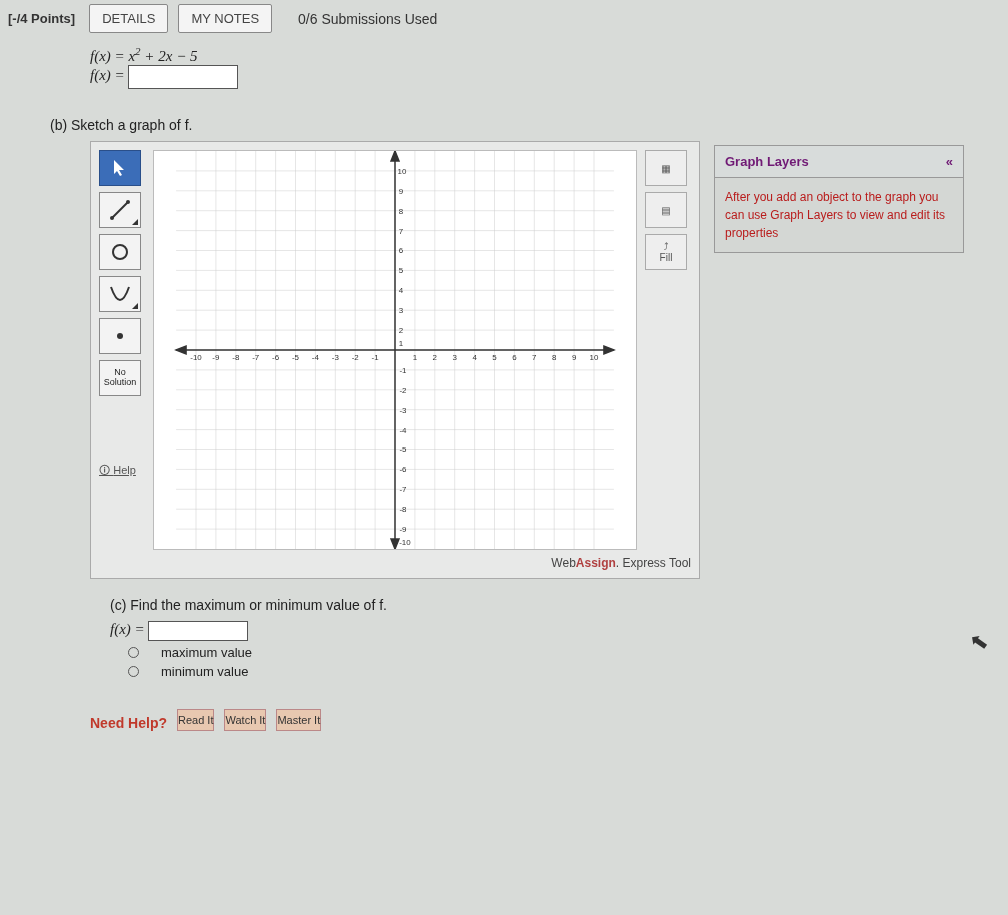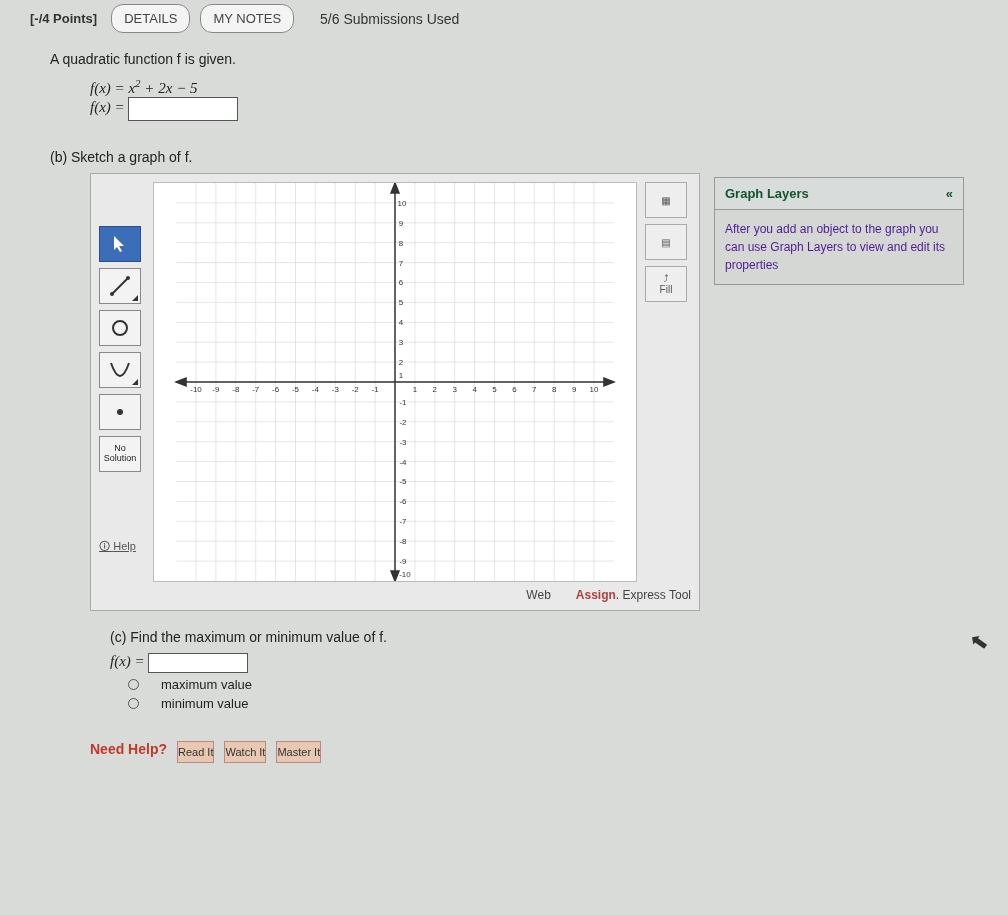"[-/4 Points]" .topbar { padding: 4px 26px -> 4px 4px }
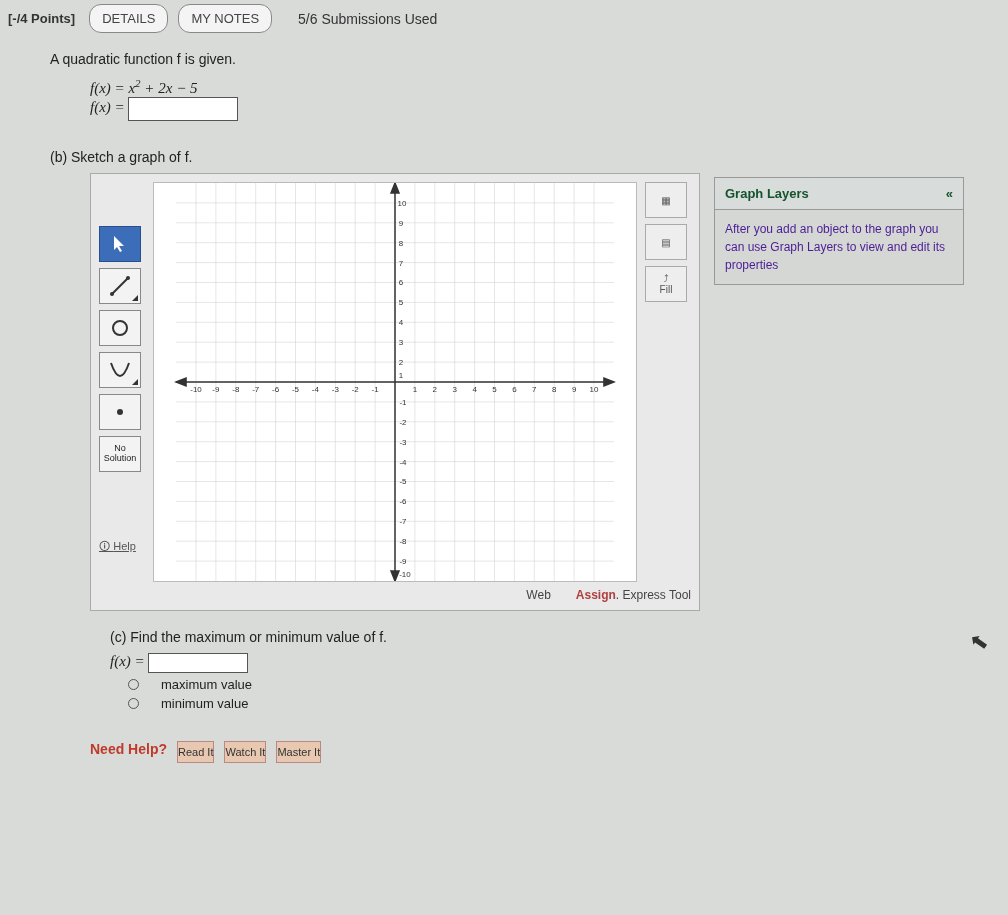"DETAILS" .tabbtn { border-radius: 12px -> 2px }
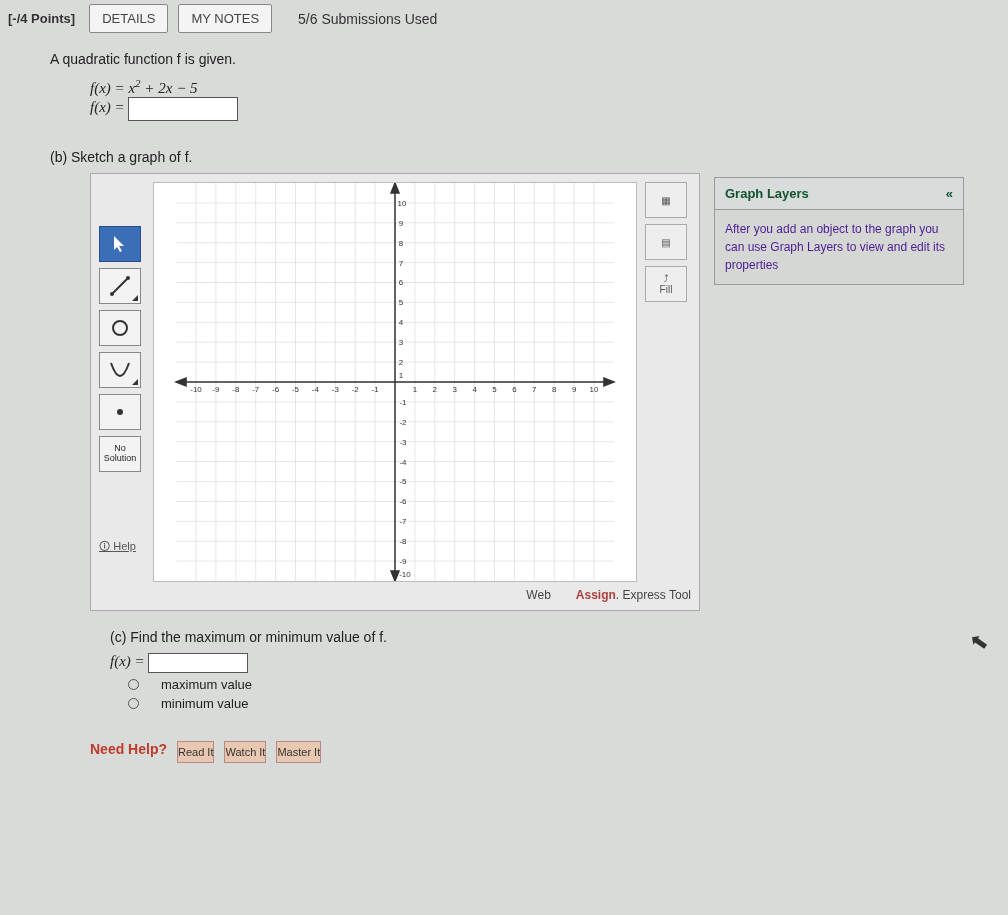"5/6 Submissions Used" span.subs { text: 5/6 -> 0/6 }
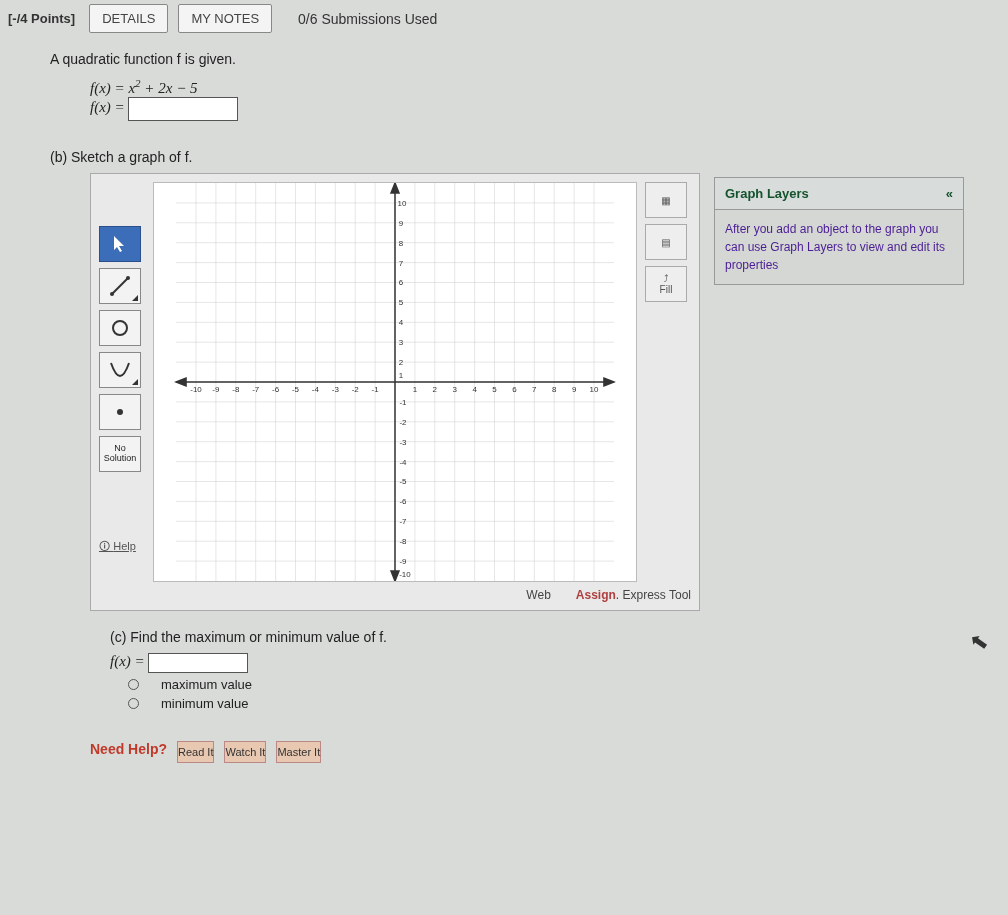"A quadratic function f is" div.qtext { html: <div>A quadratic function f is given.</div> -> none }
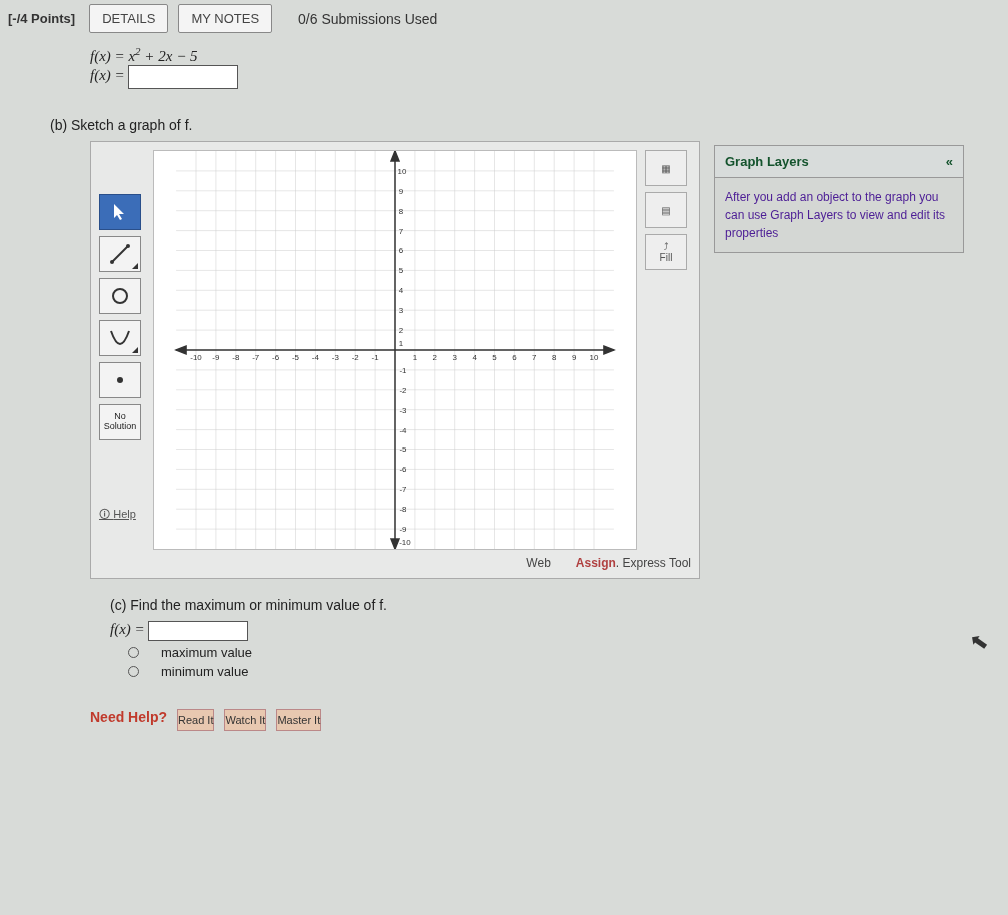"Graph Layers" .layers-head { color: #14532d -> #701a75 }
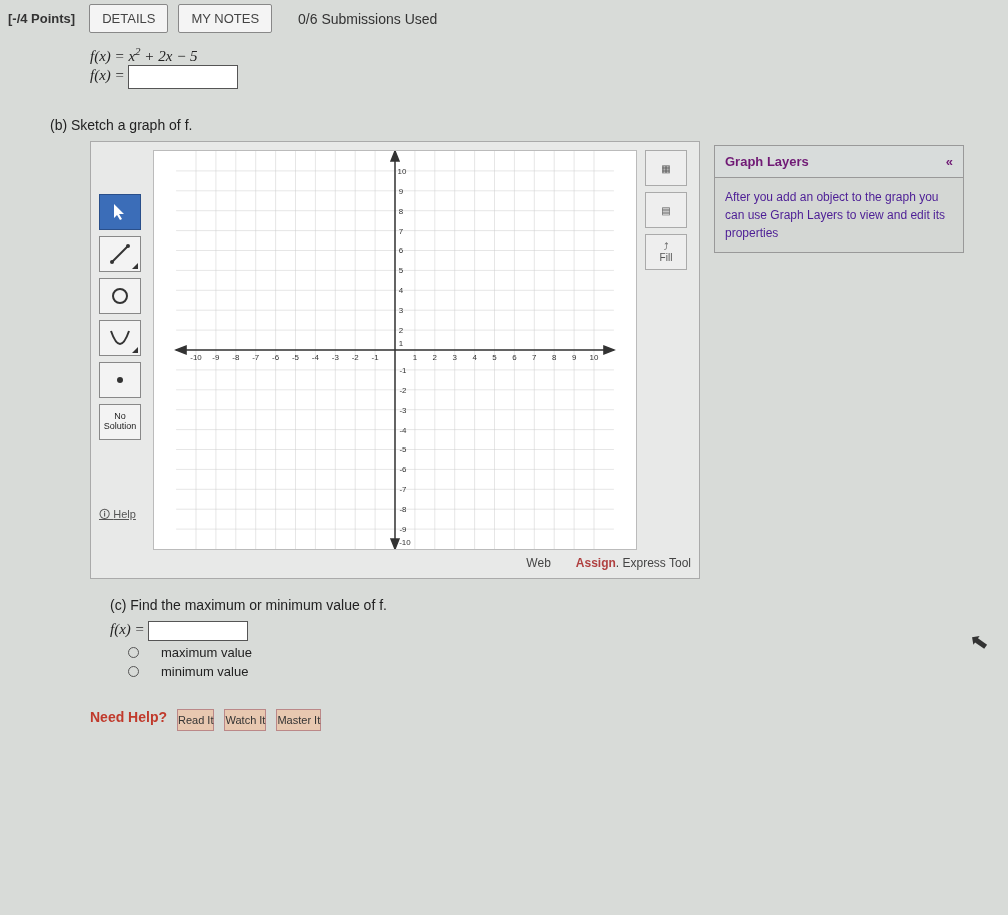"After you add an object" .layers-body { color: #4c1d95 -> #b91c1c }
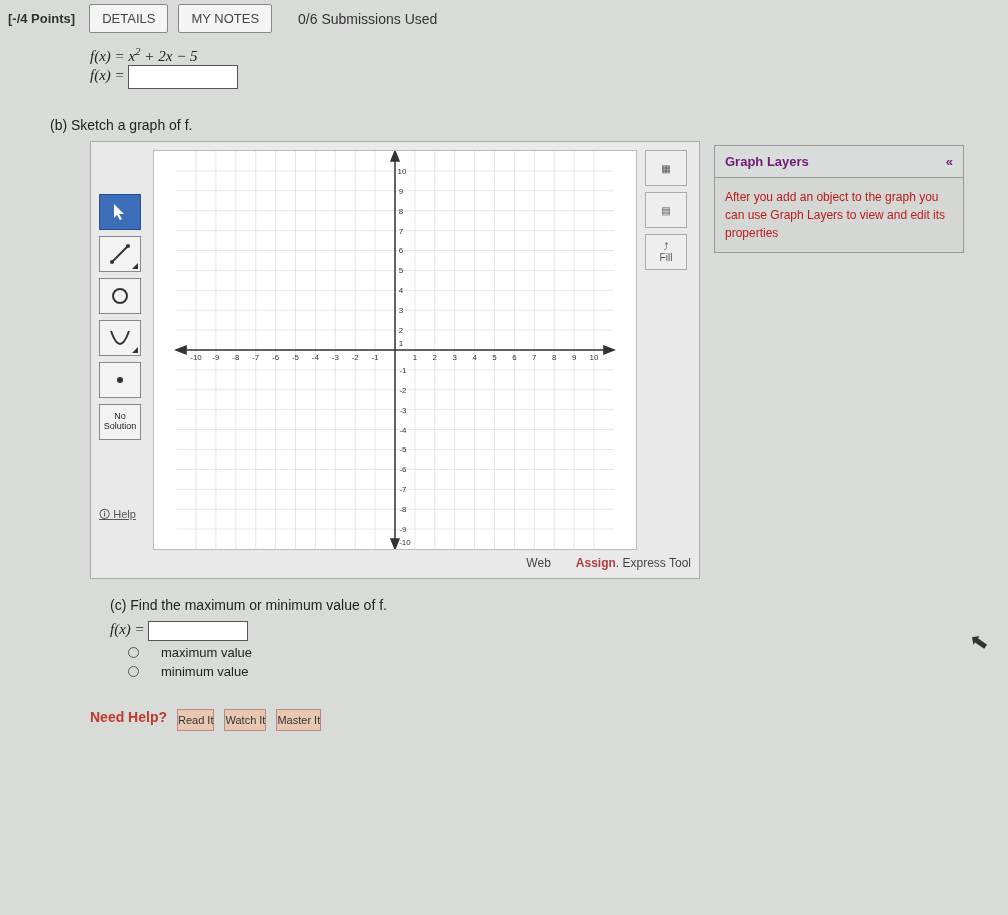"No Solution" .toolcol { margin-top: 44px -> none }
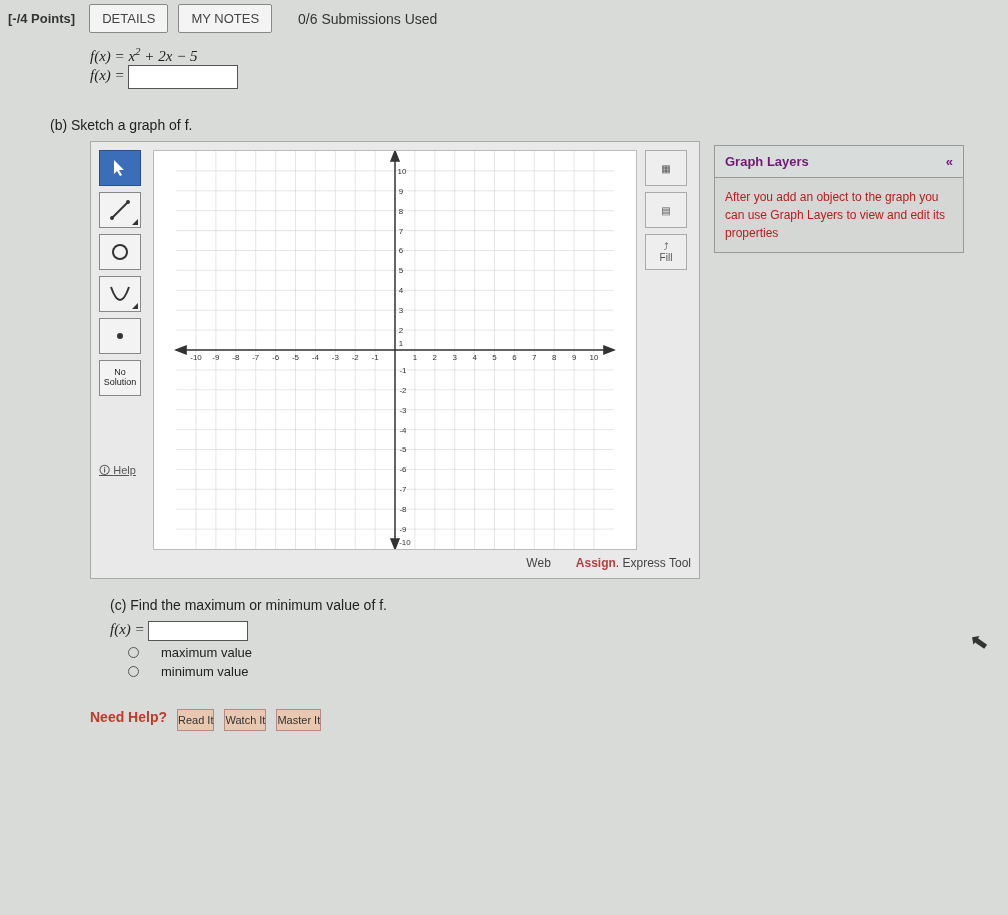"Assign" .branding b { padding-left: 25px -> none }
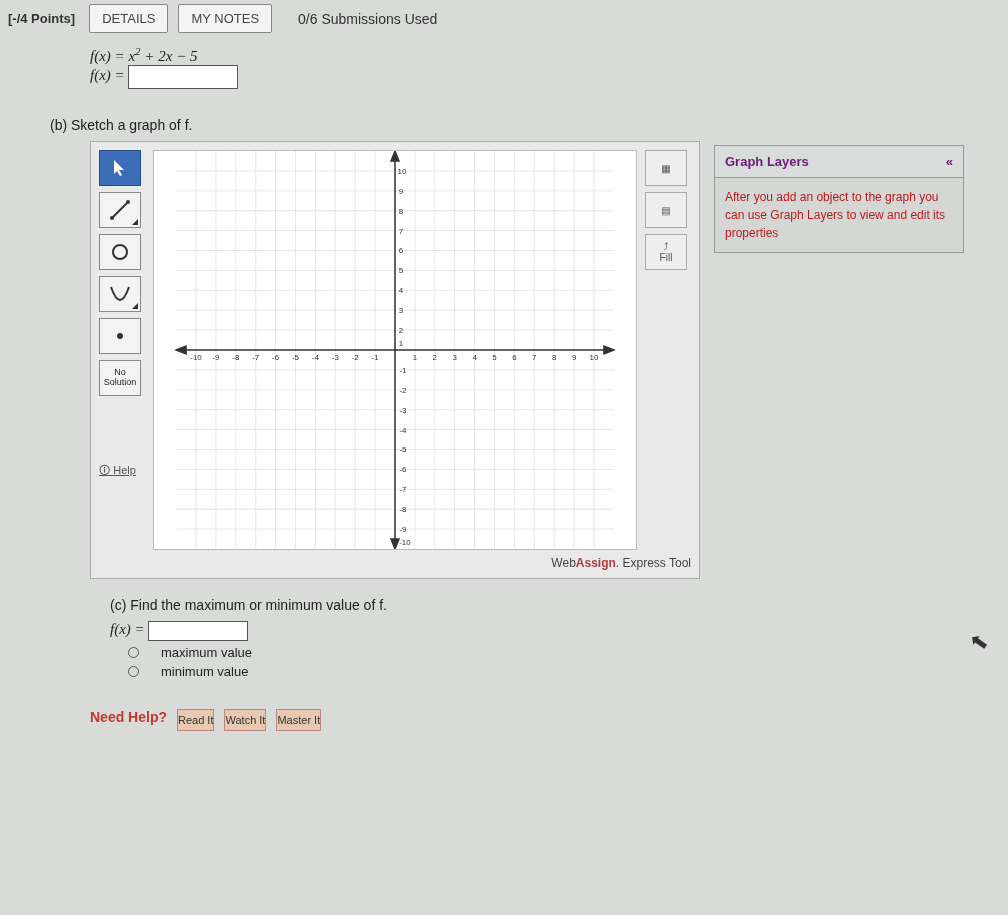"Need Help?" .help-row { align-items: flex-start -> flex-end }
